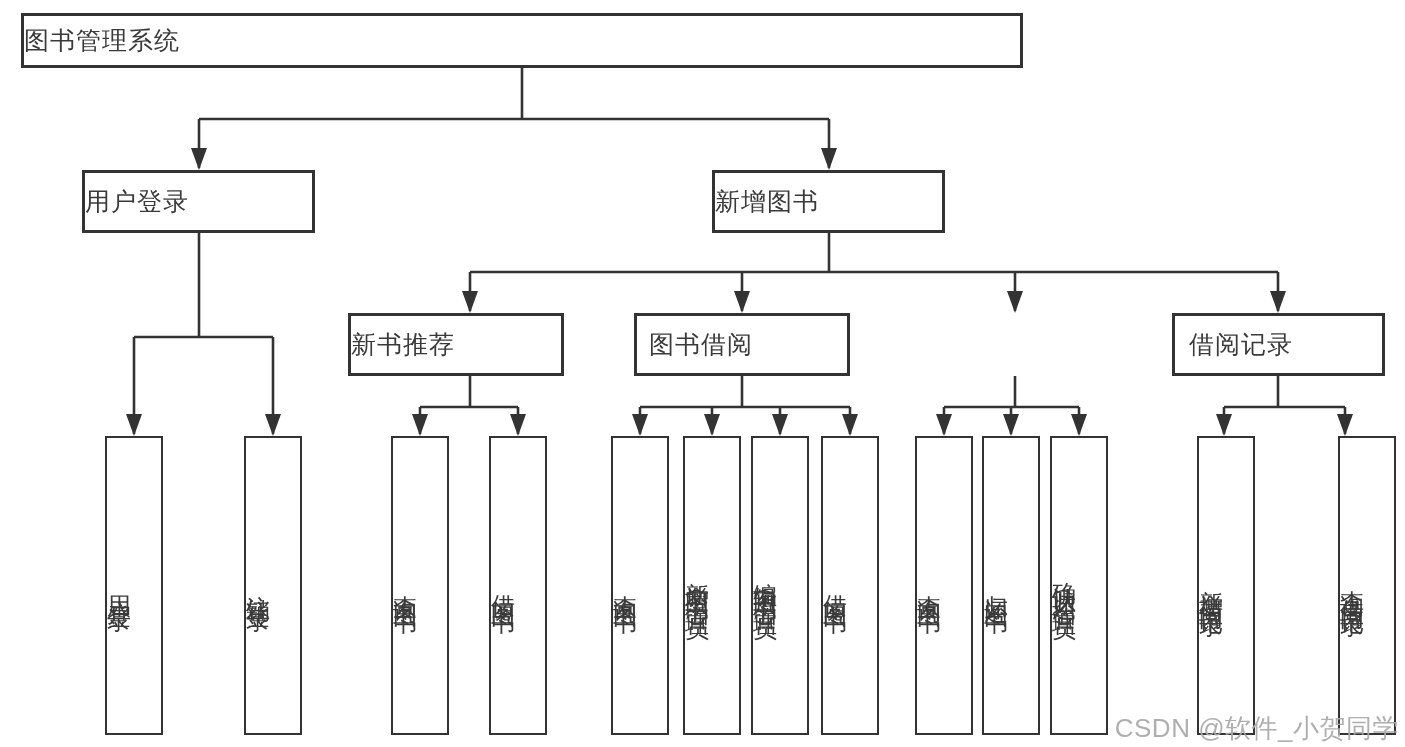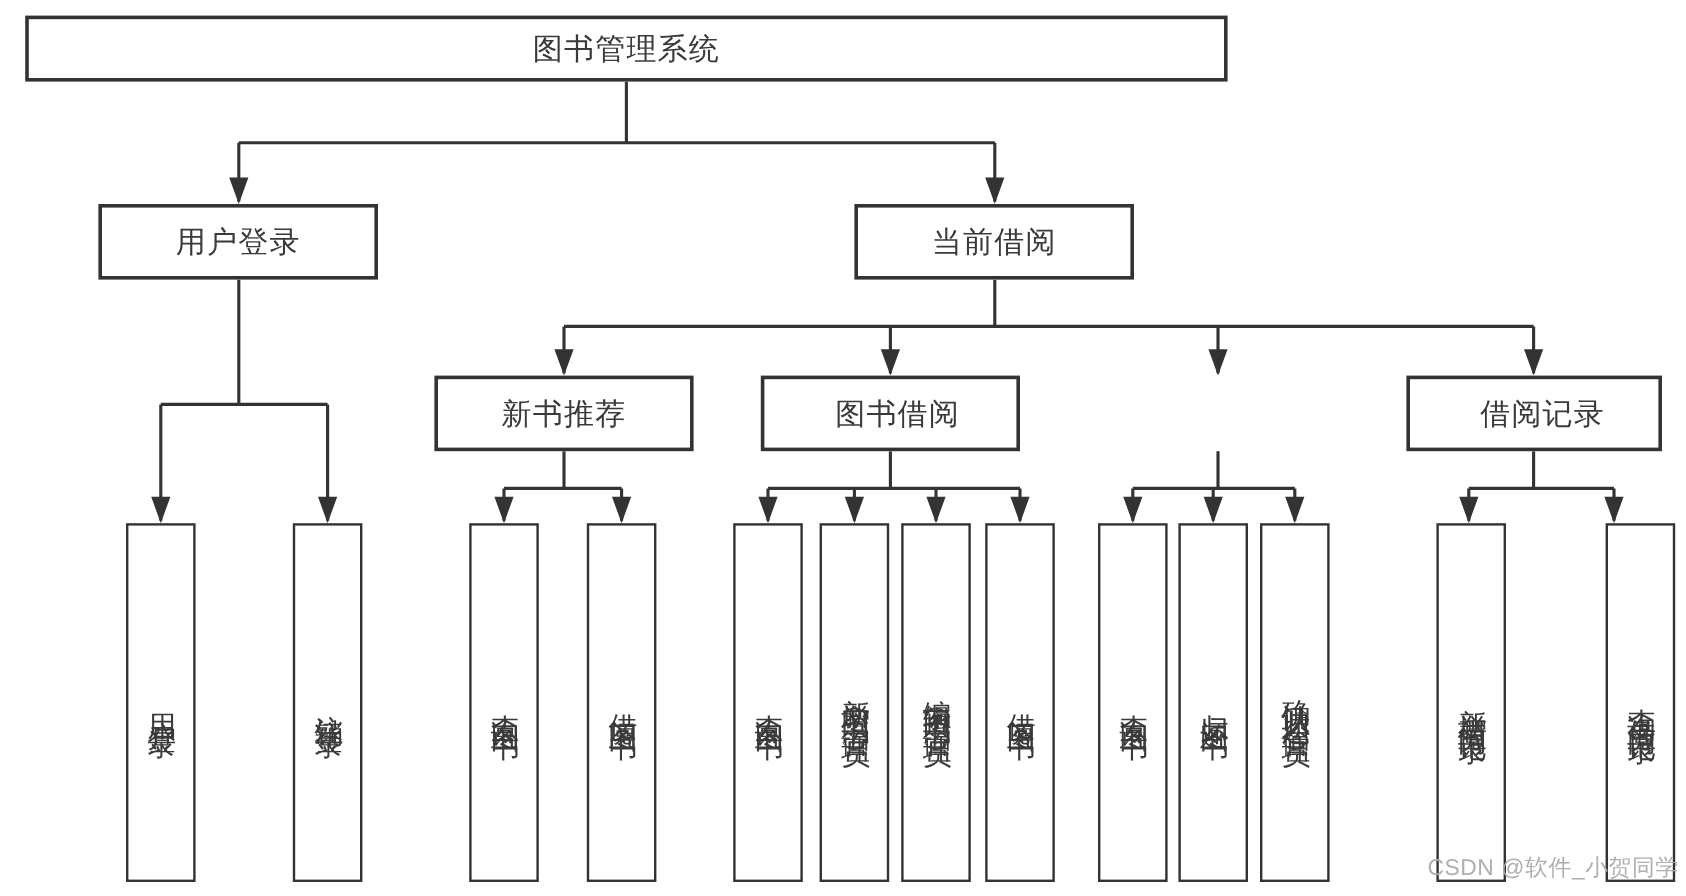"图书管理系统" .box { justify-content: center -> flex-start }
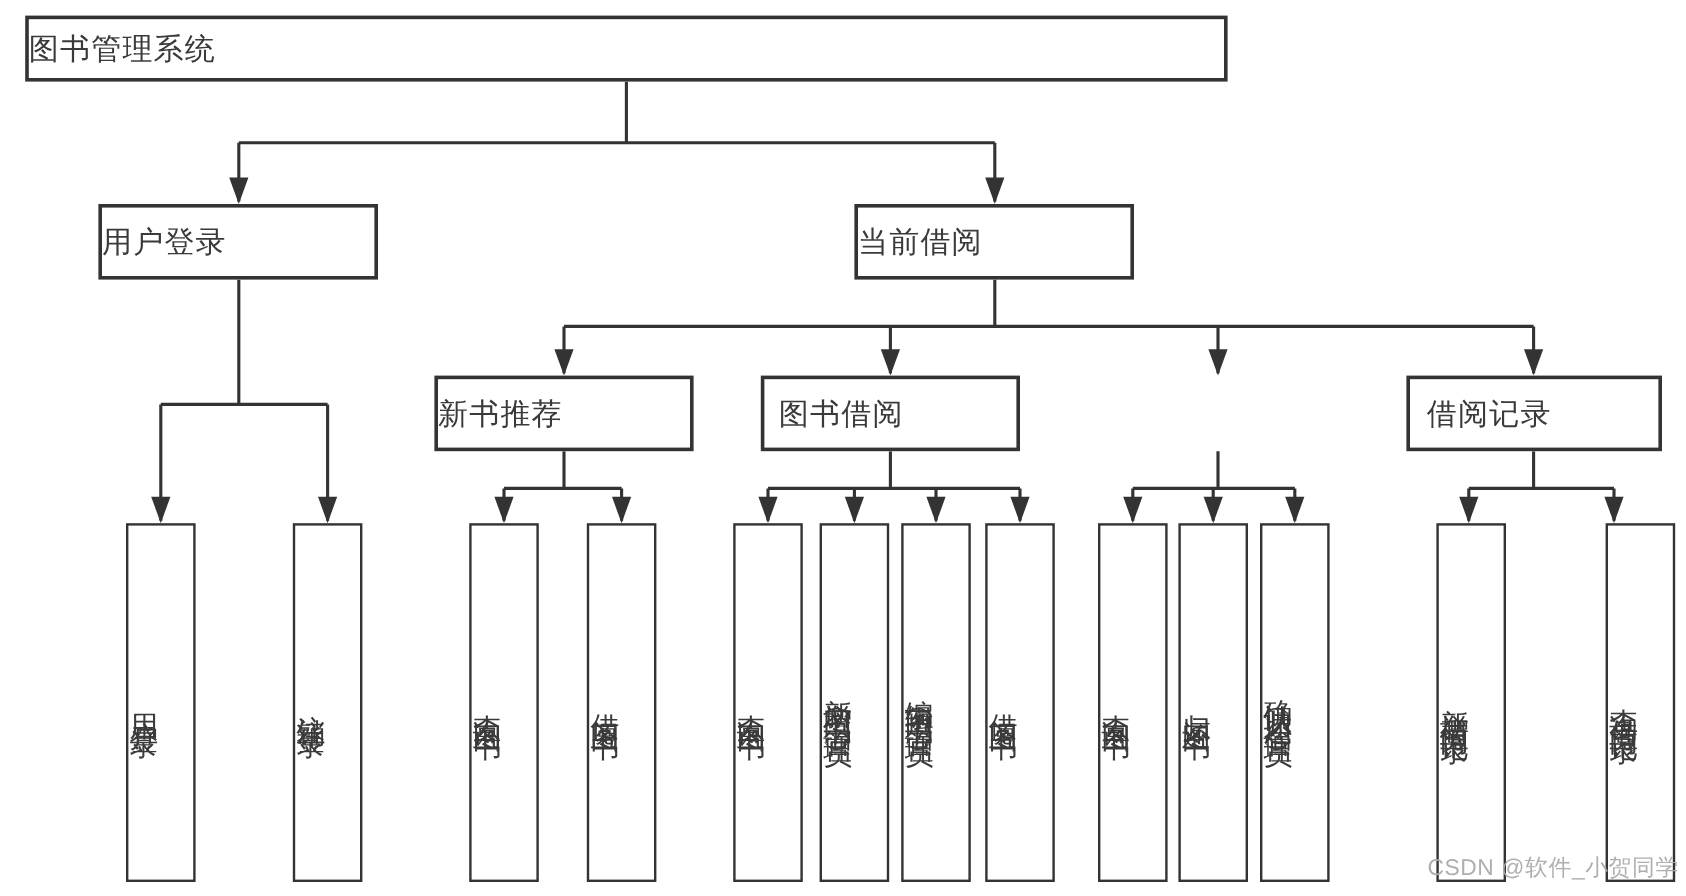"当前借阅" span.lbl { text: 当前借阅 -> 新增图书 }
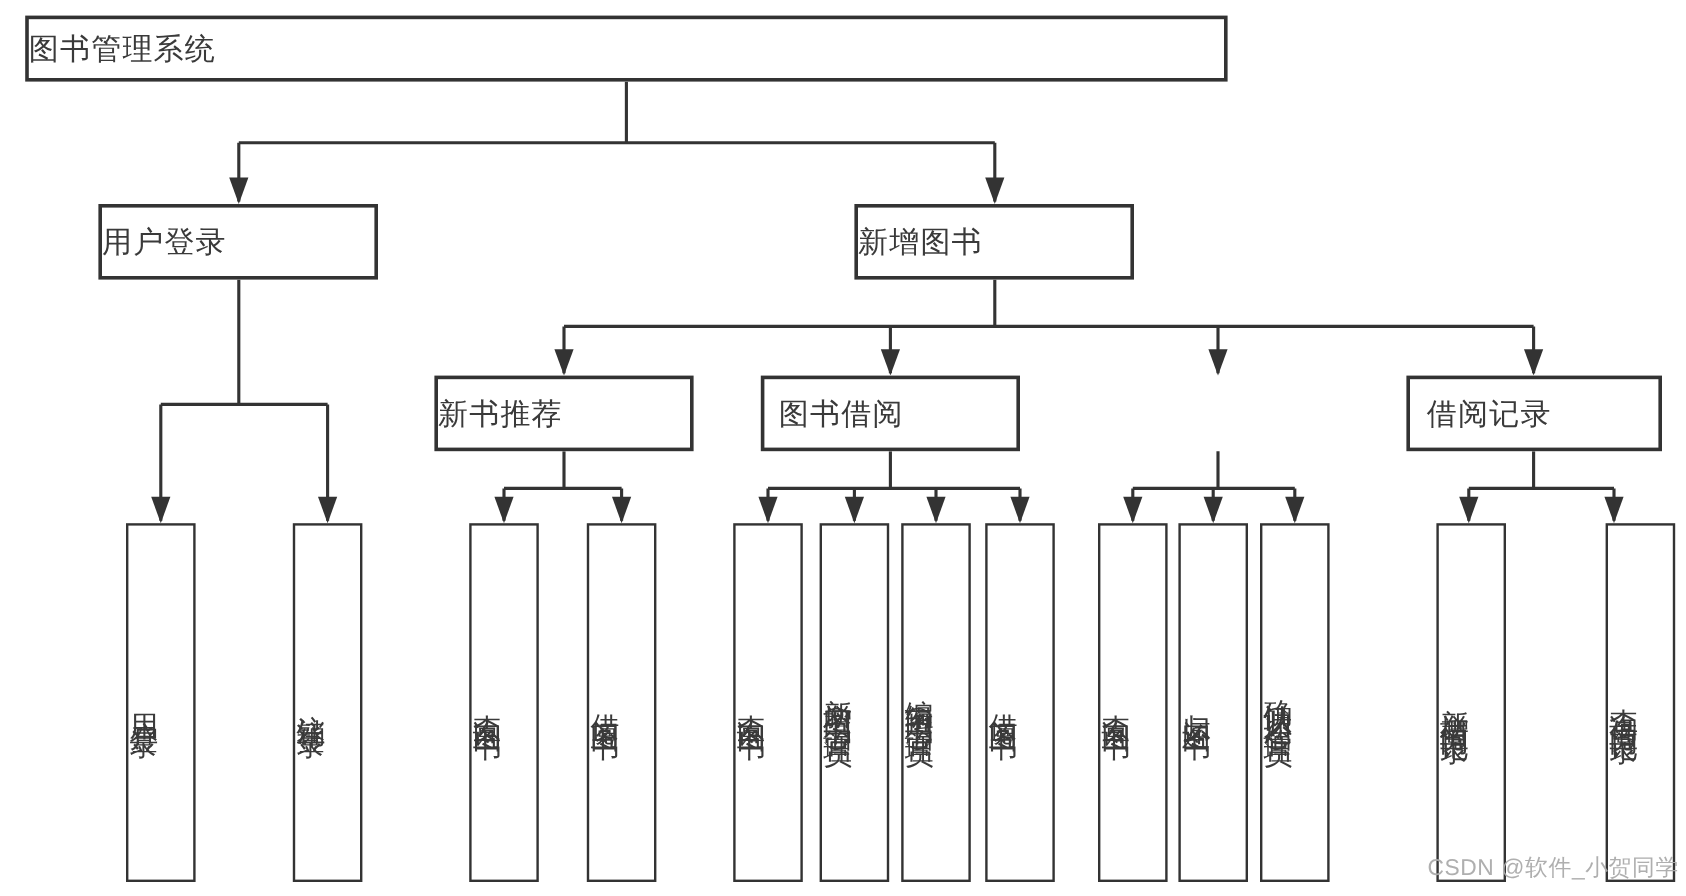"新书推荐" div.box { left: 362px -> 348px }
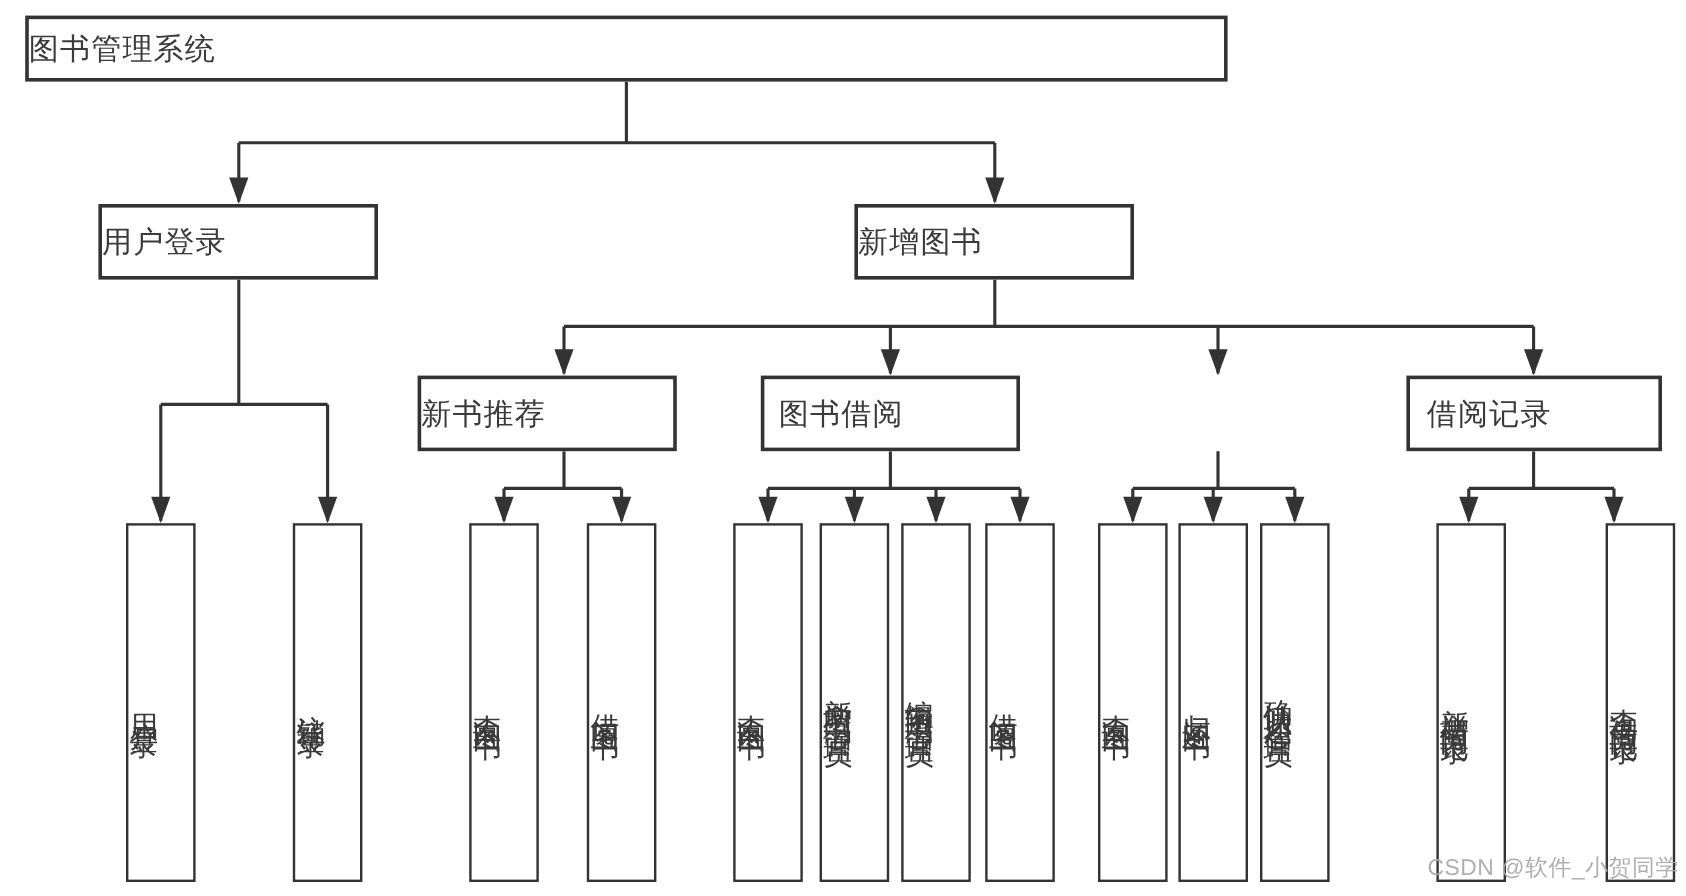"CSDN @软件_小贺同学" .watermark { bottom: 11px -> 1px; font-size: 19px -> 26px }
